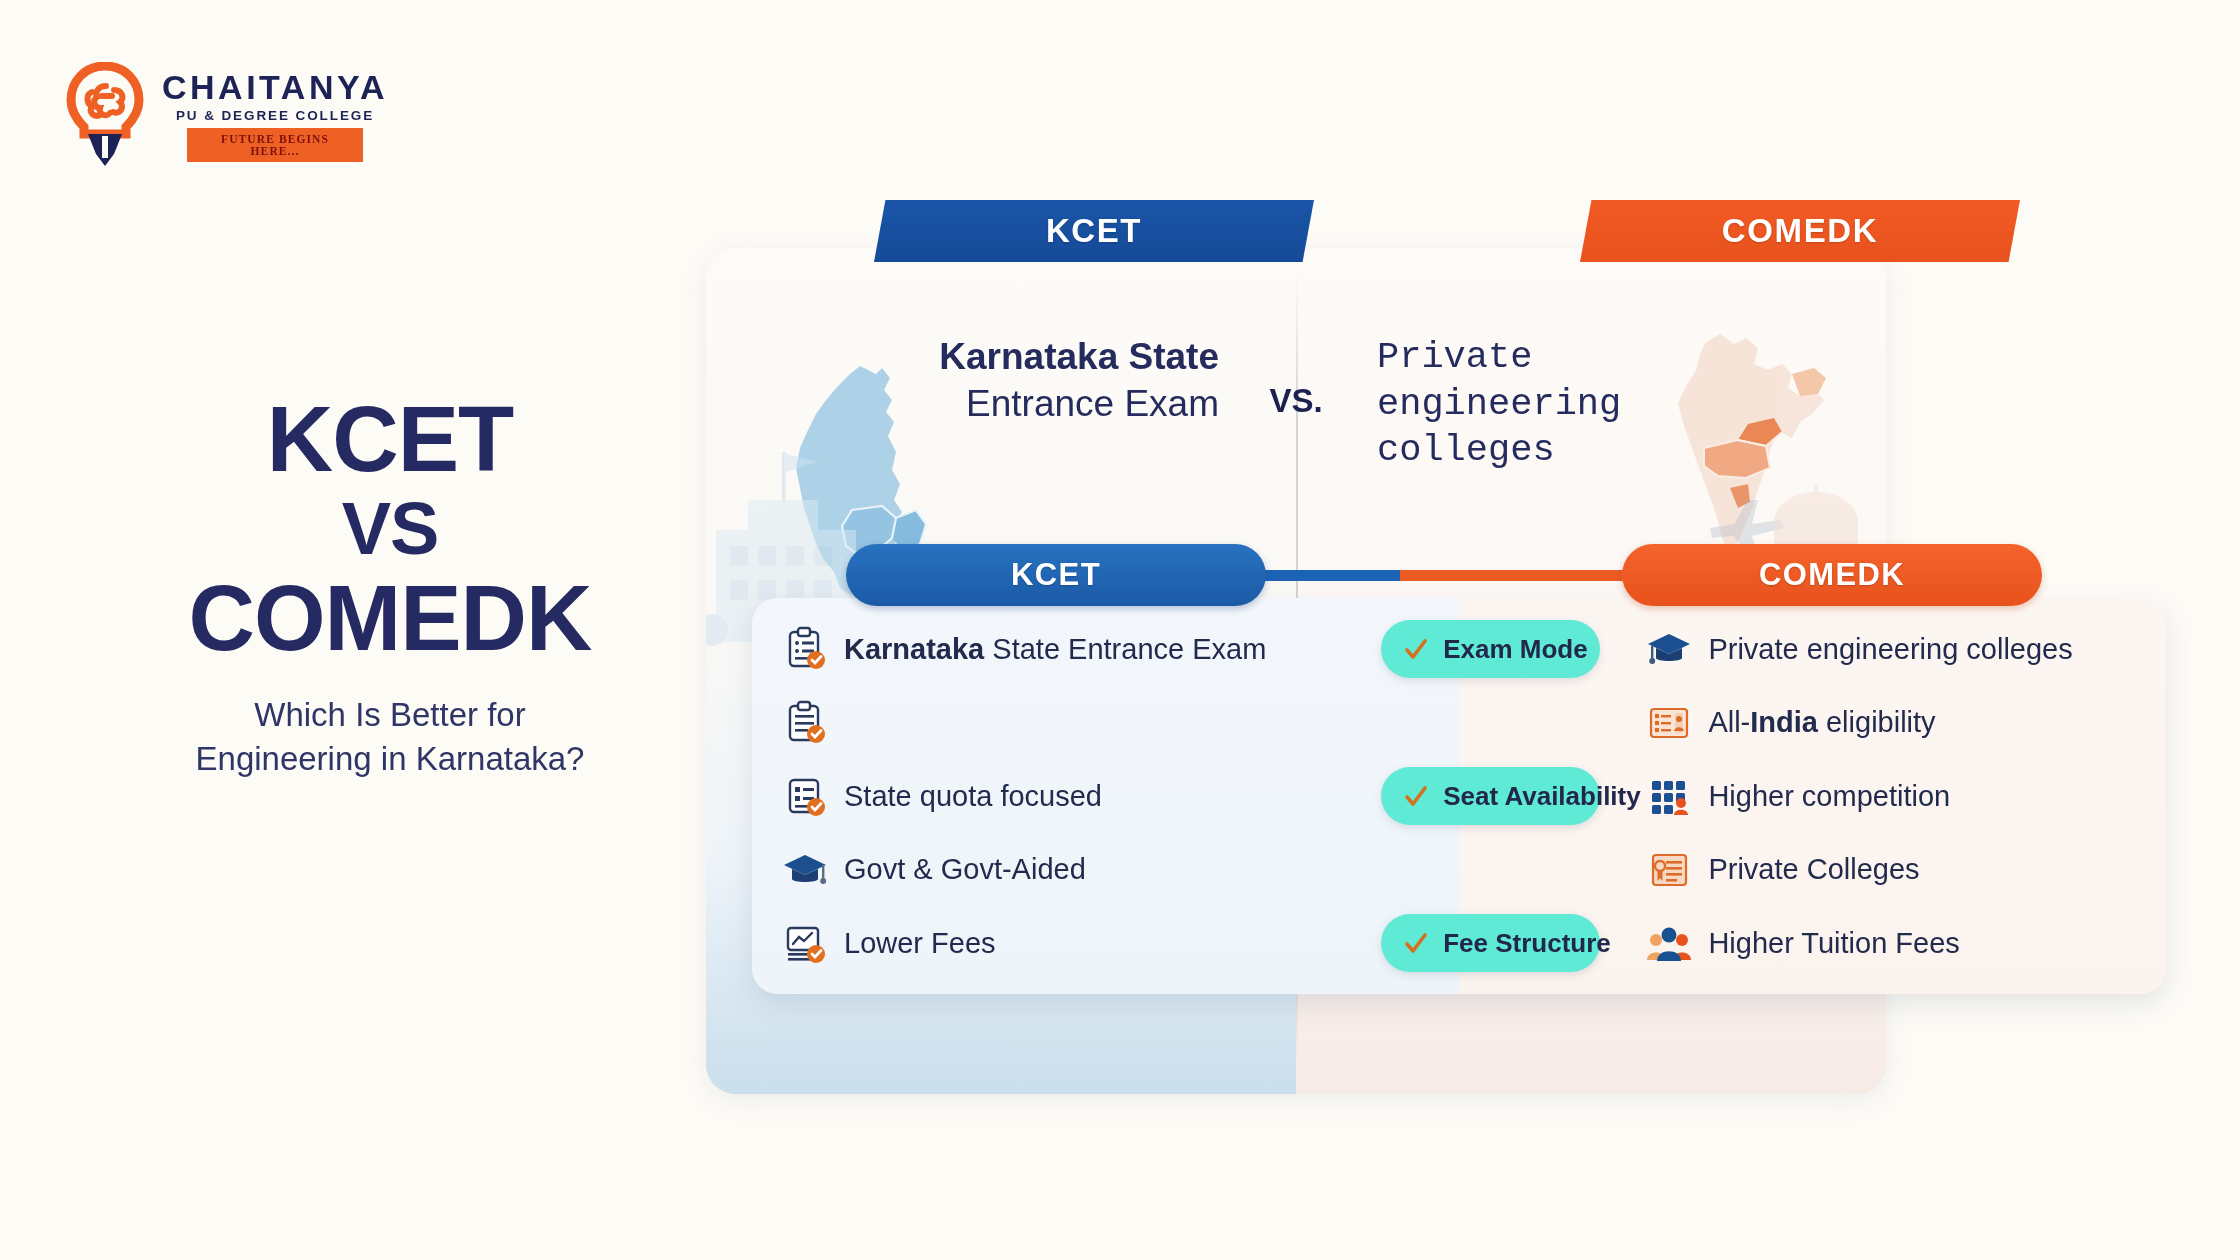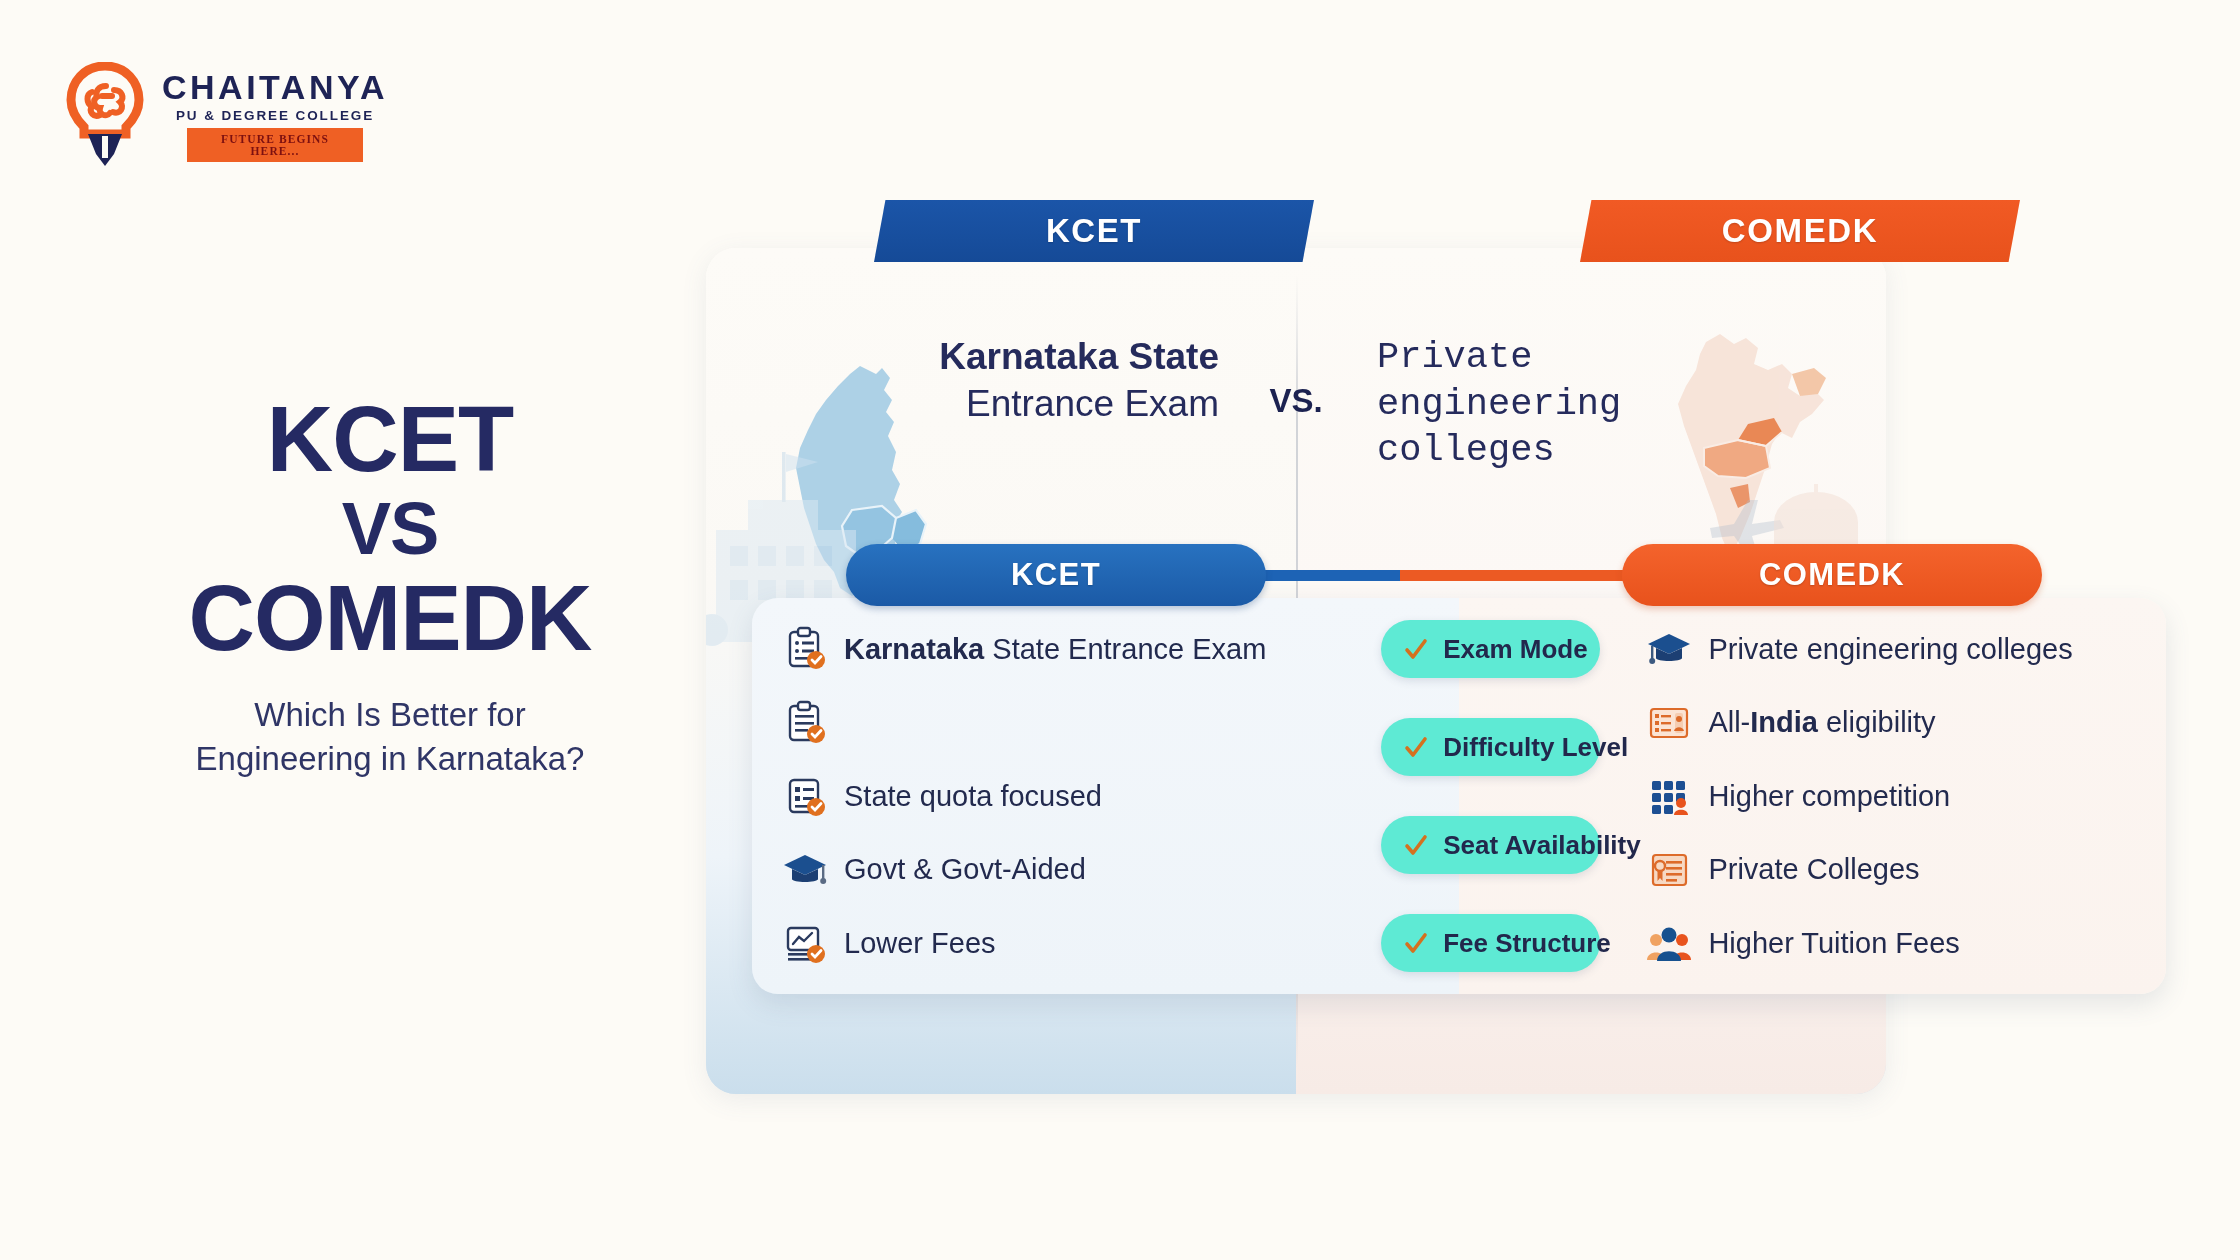"Difficulty Level" div.mid-pill { html: <div> <svg> <path></path> </svg> <span>Difficulty Level</span> </div> -> none }
